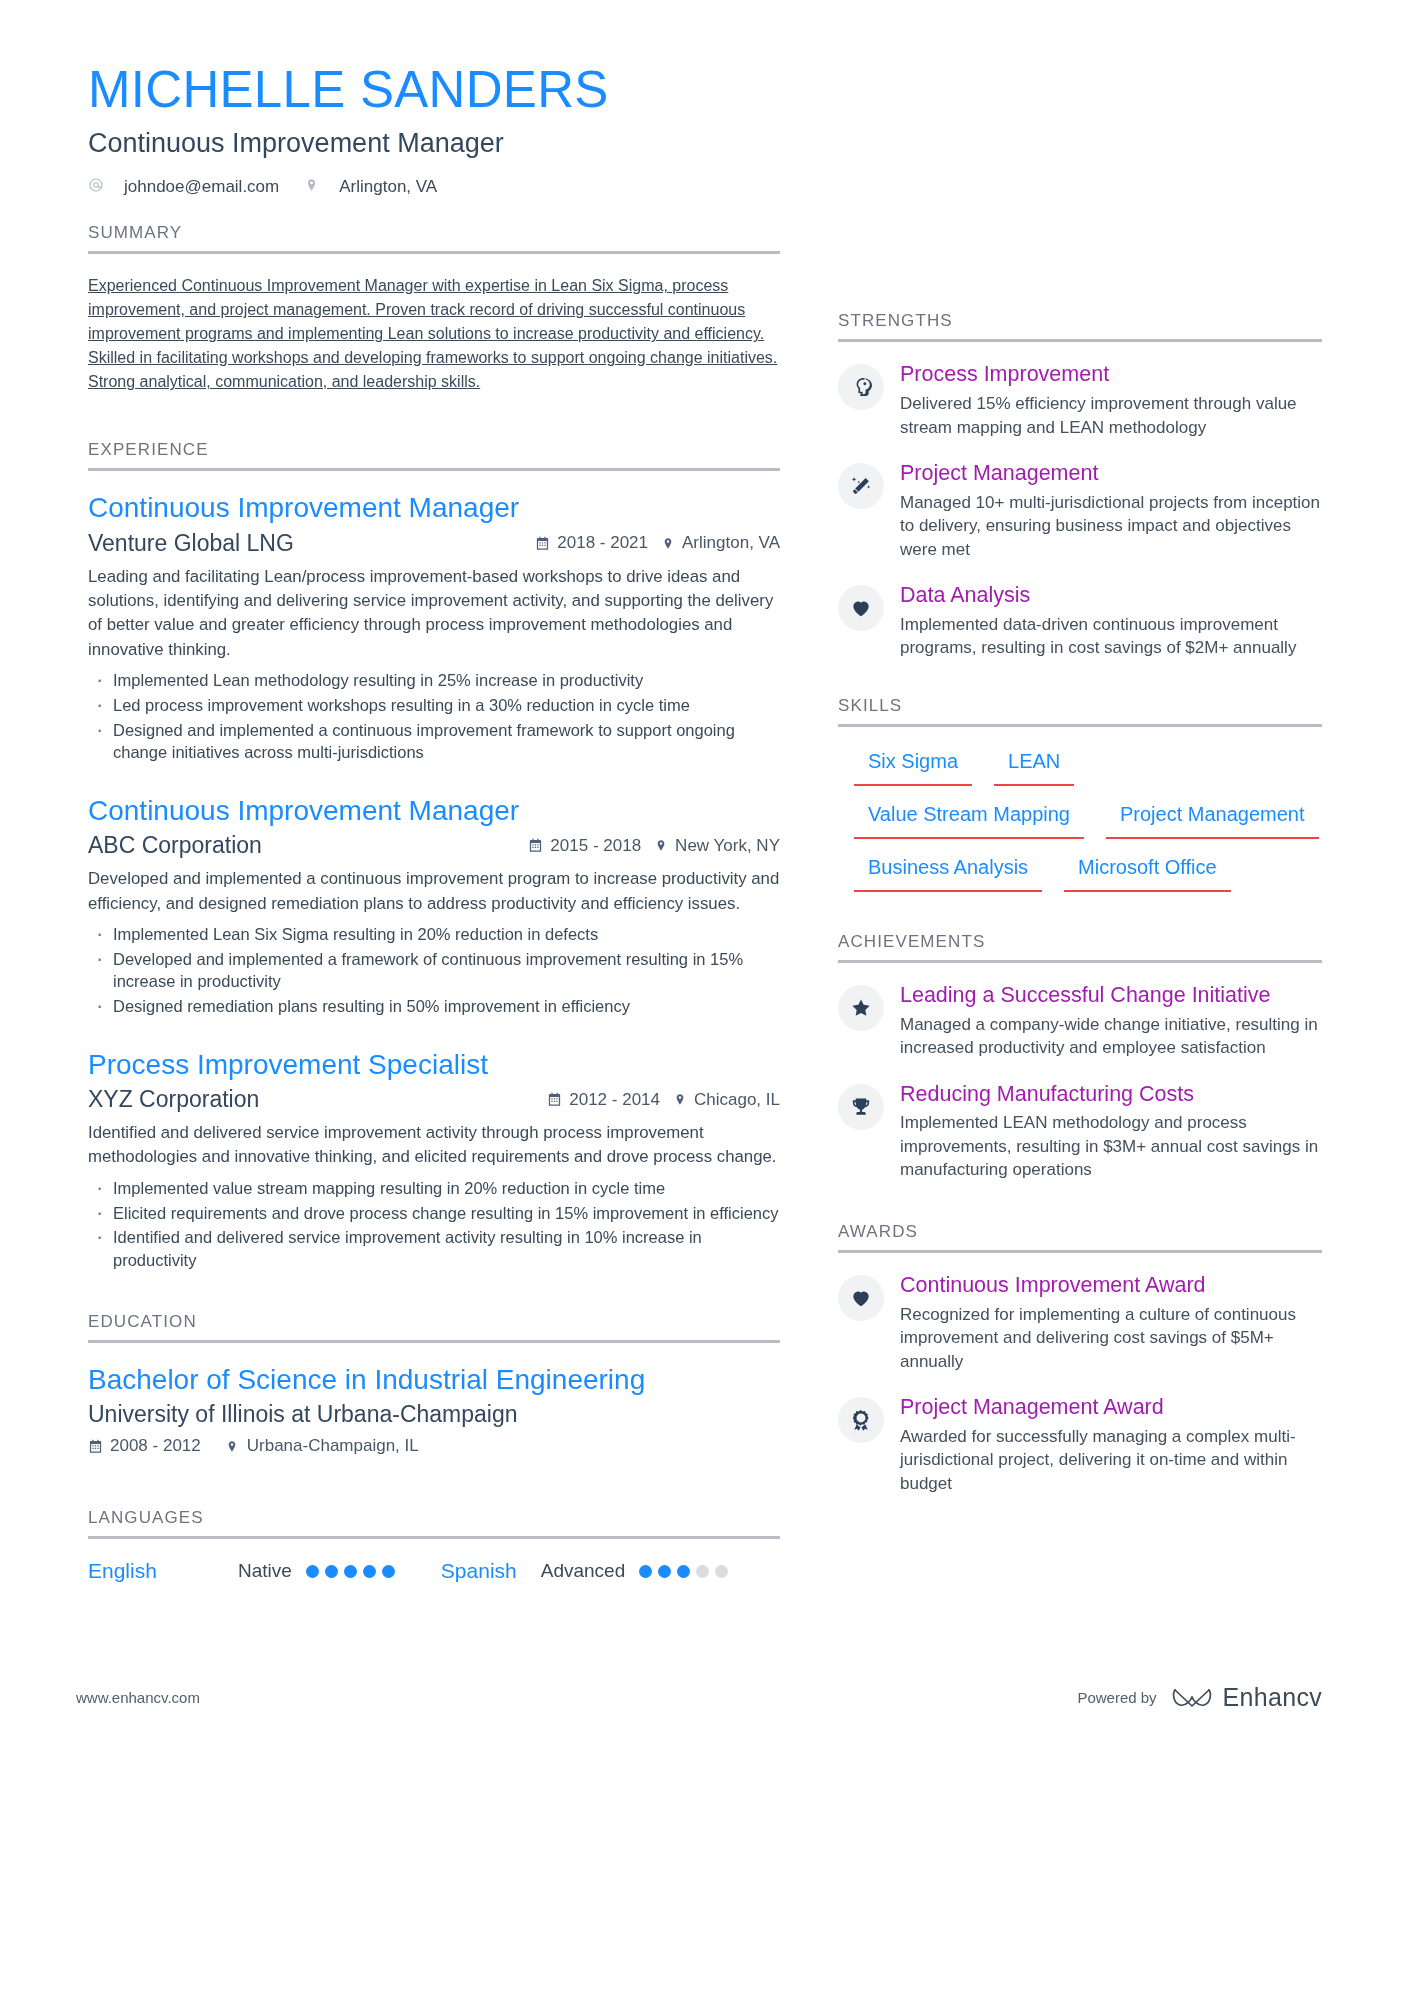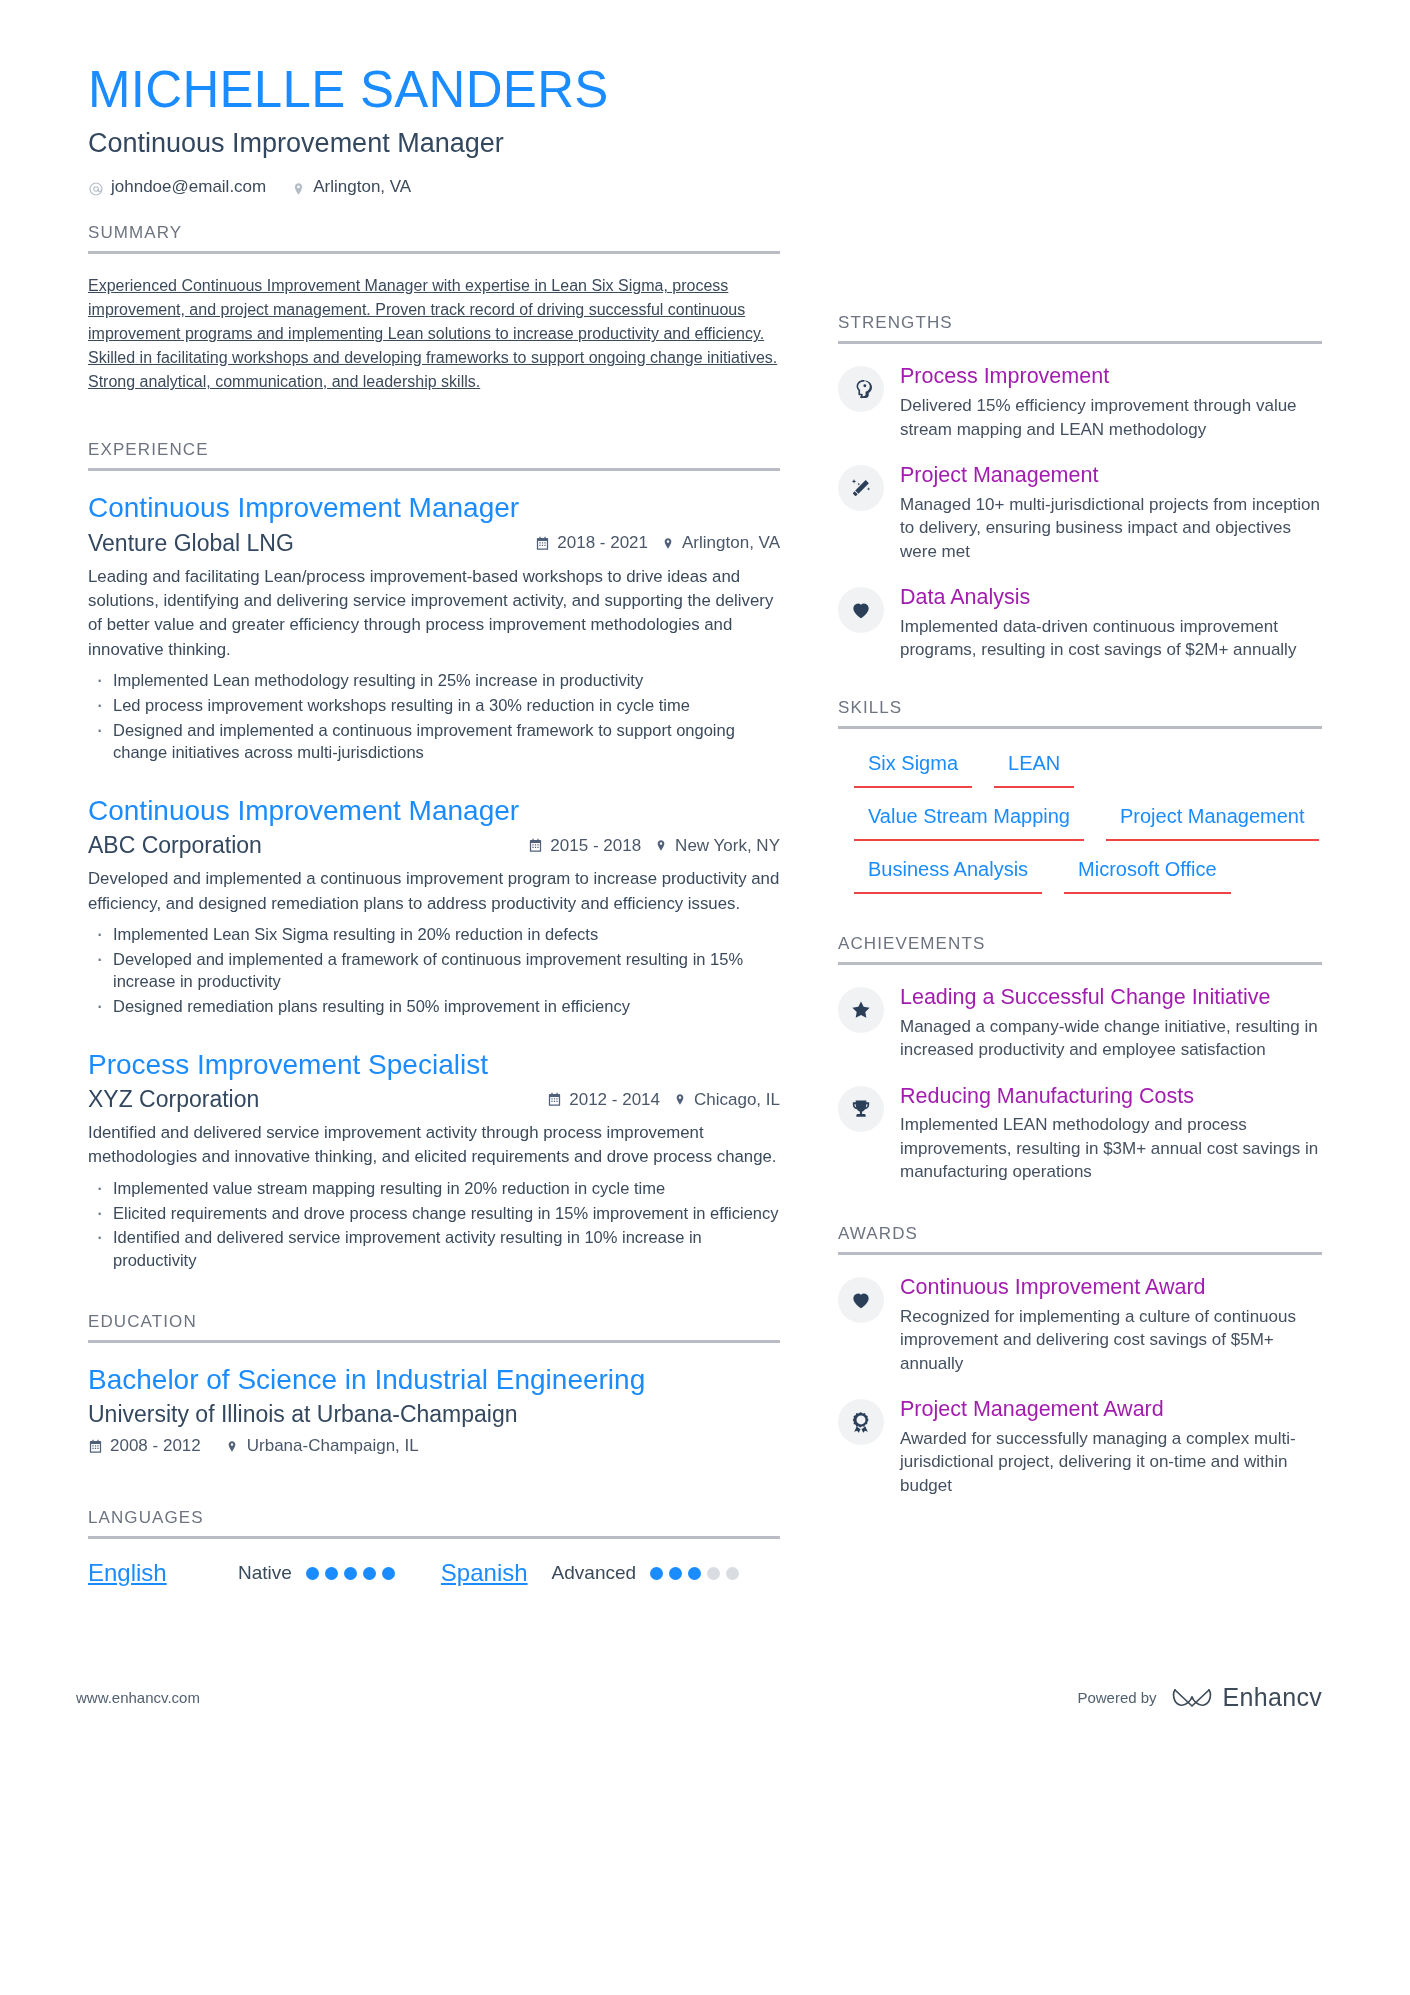"johndoe@email.com" .contact-item { align-items: flex-end -> flex-start; gap: 7px -> 20px }
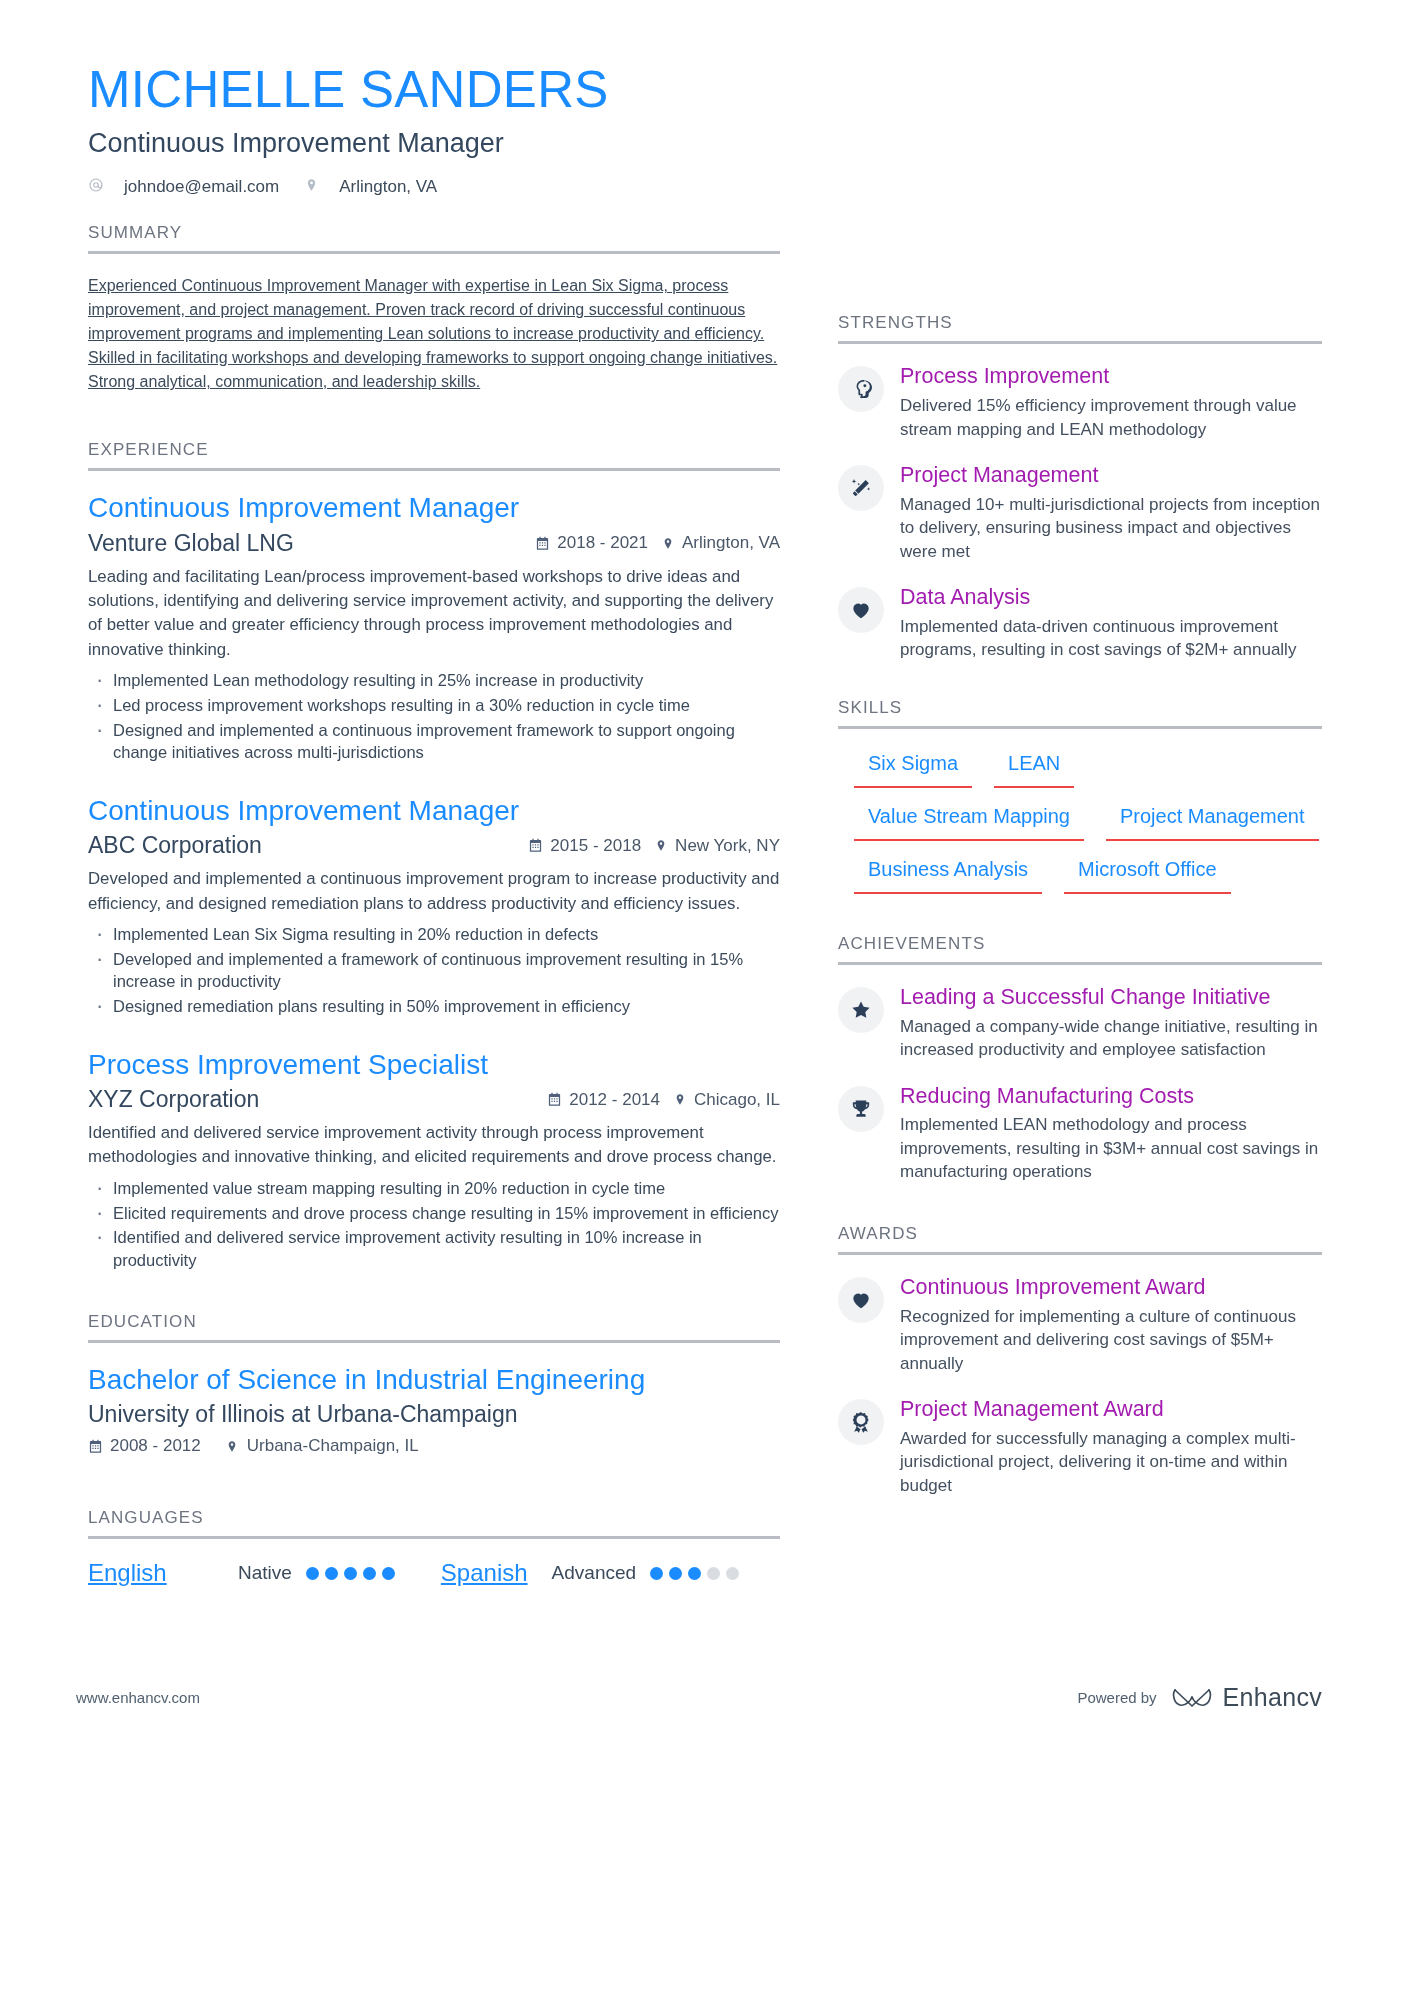"English" .lang-name { font-size: 24px -> 21px; text-decoration: underline -> none }
